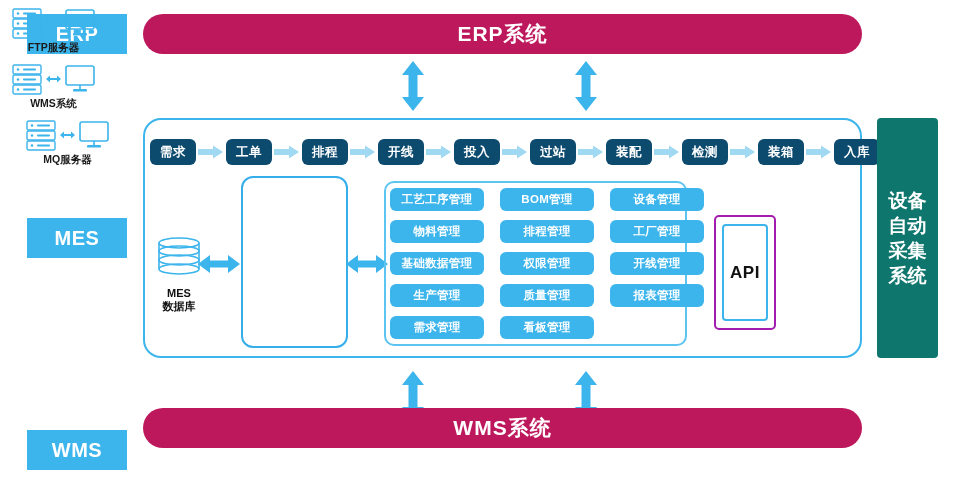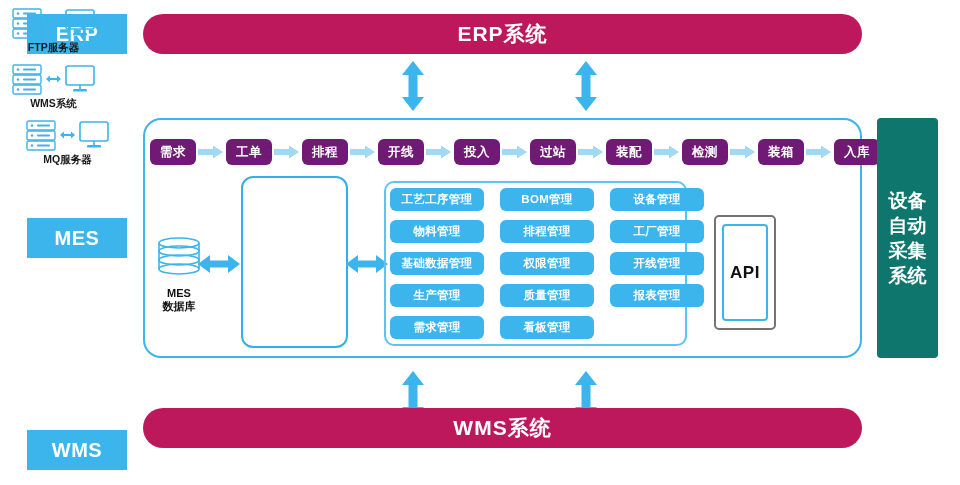"需求" .flow-step { background: #701a75 -> #0c4a6e }
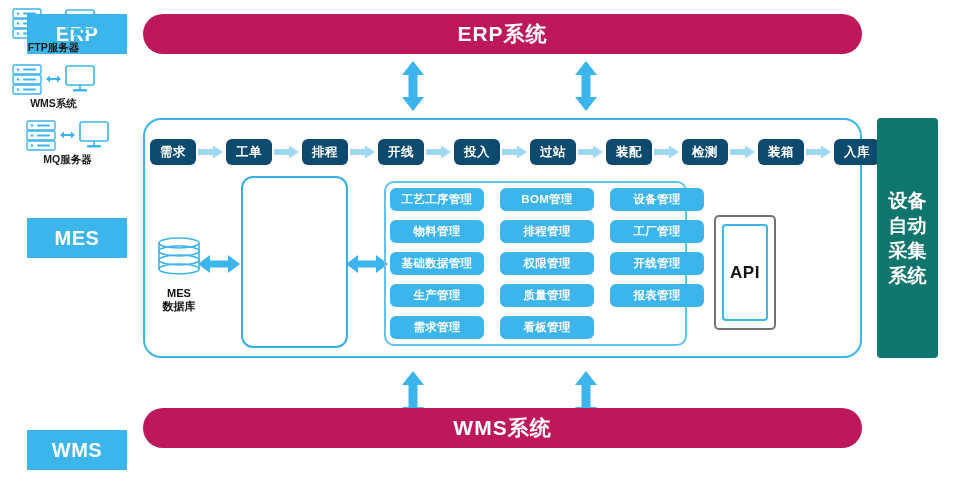"API" #api-box-outer { border: 2px solid #737373 -> 2px solid #a21caf }
